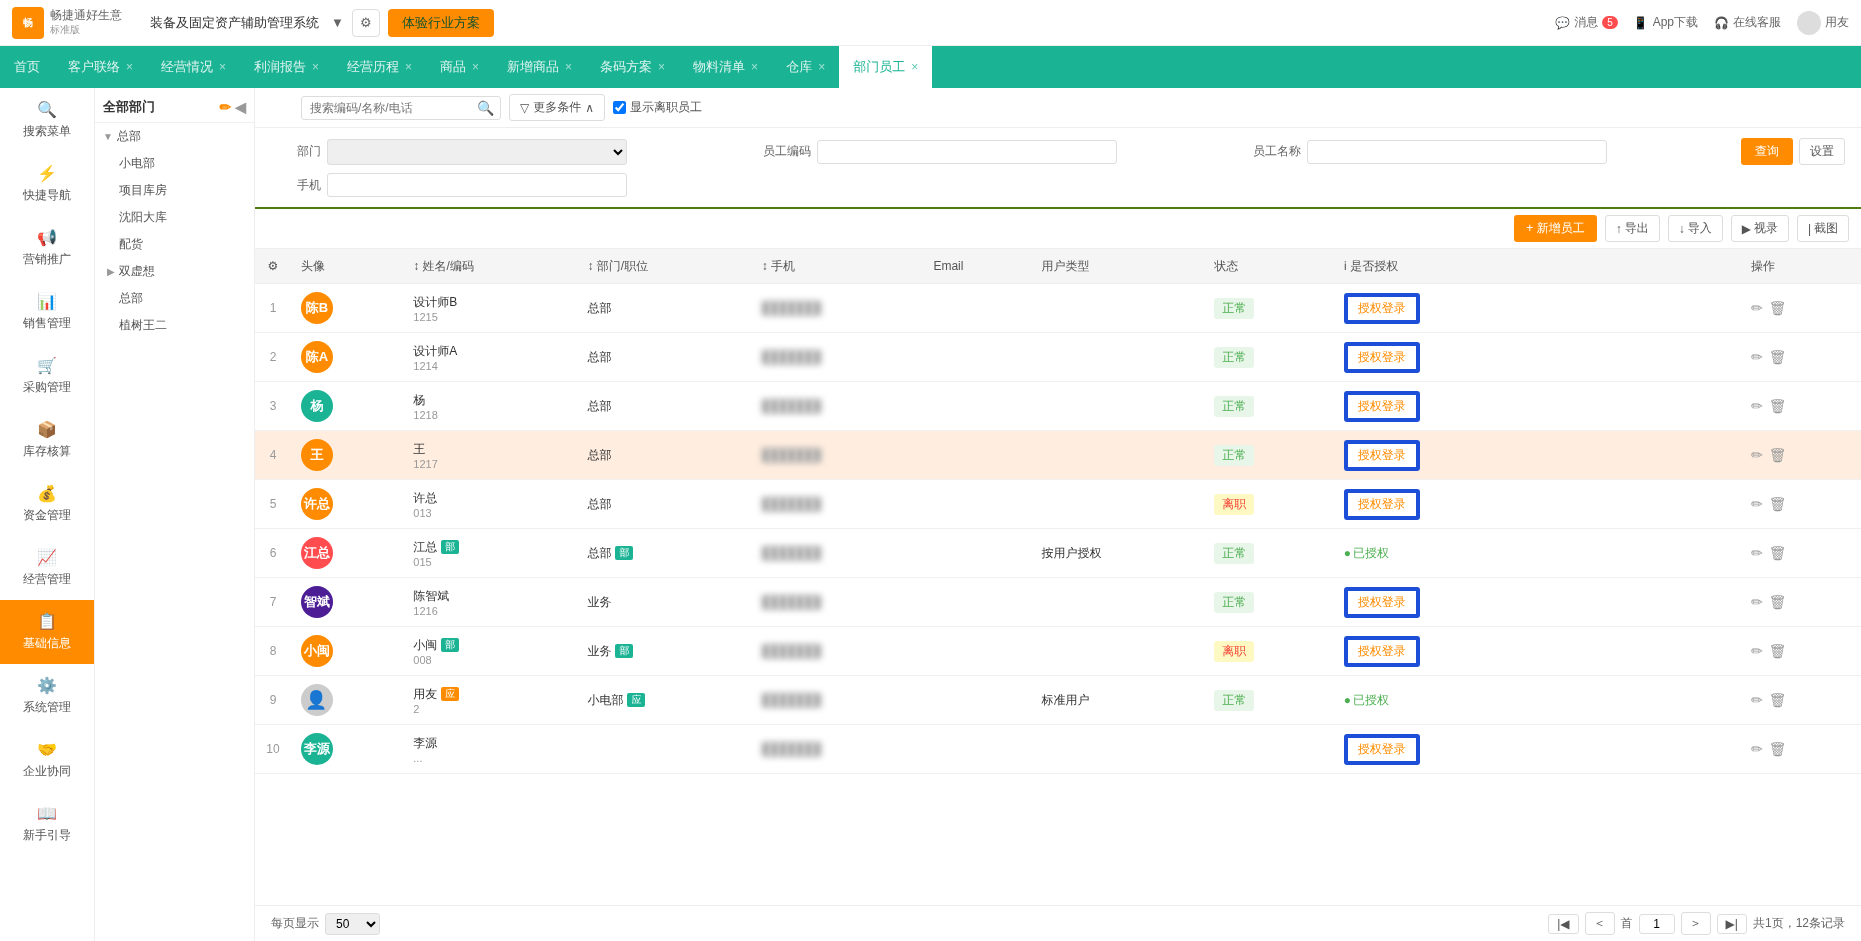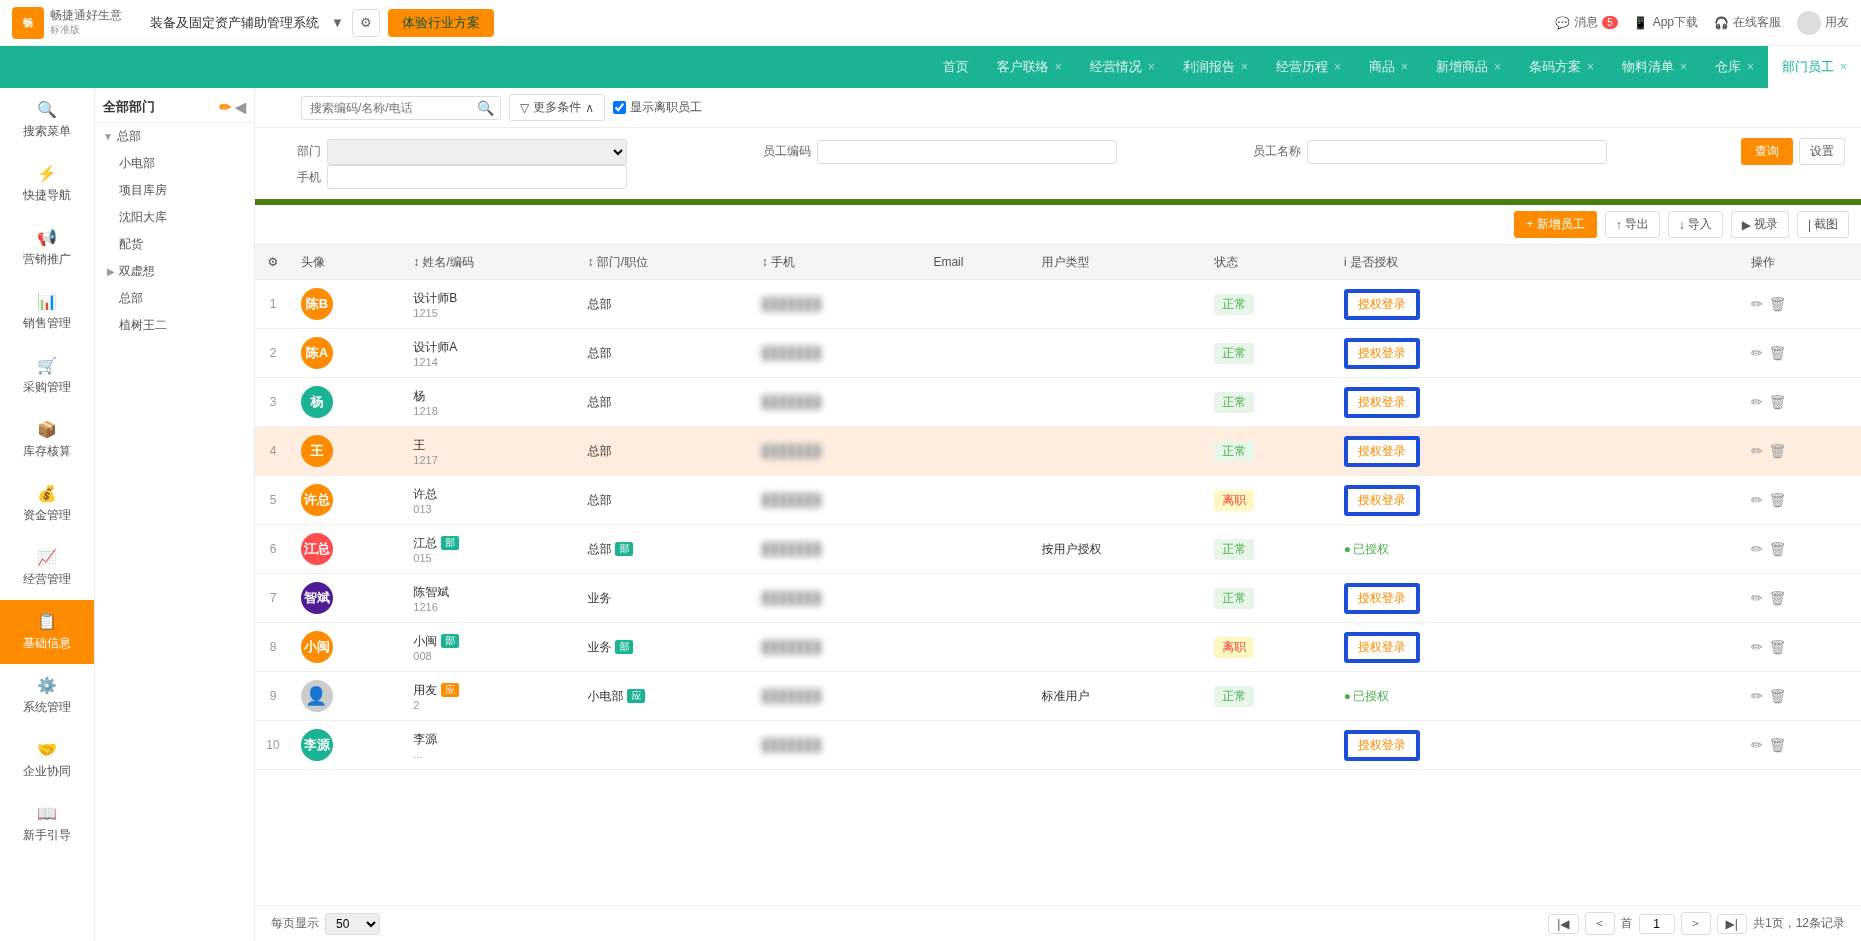"首页" .nav-tabs { justify-content: flex-end -> none }
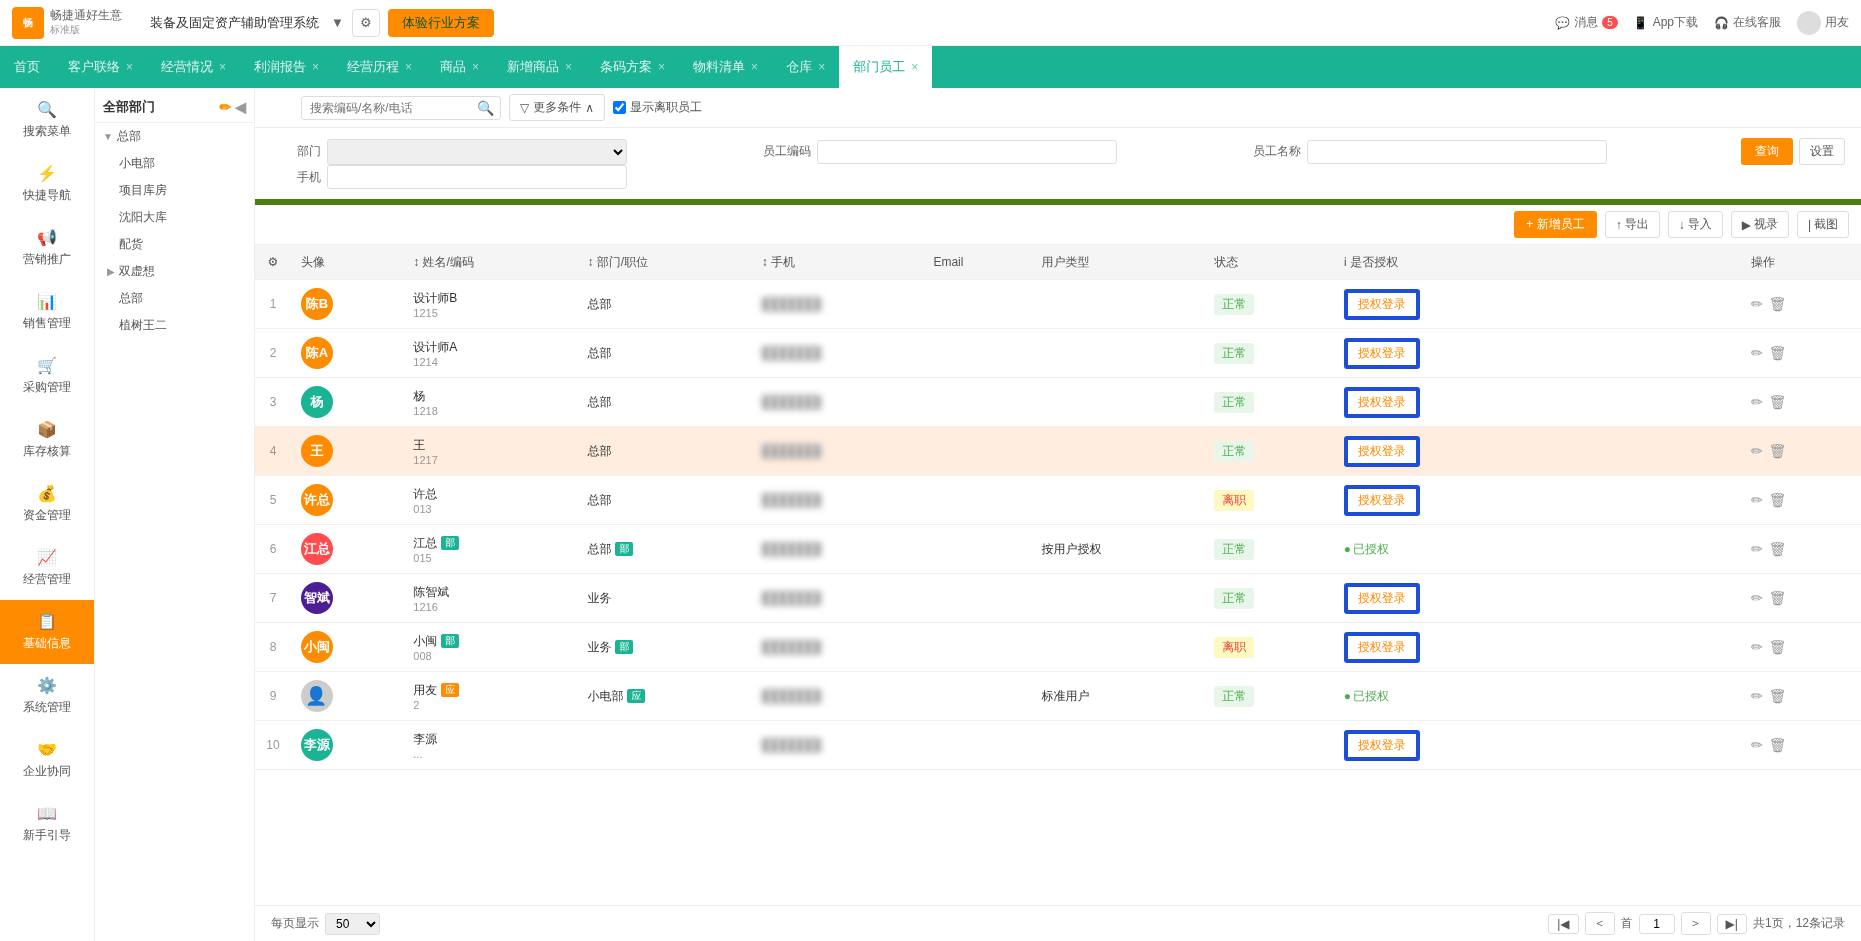"部门" .two-col-panel { border-bottom: 6px solid #4d7c0f -> 2px solid #4d7c0f; gap: 0 -> 8px }
